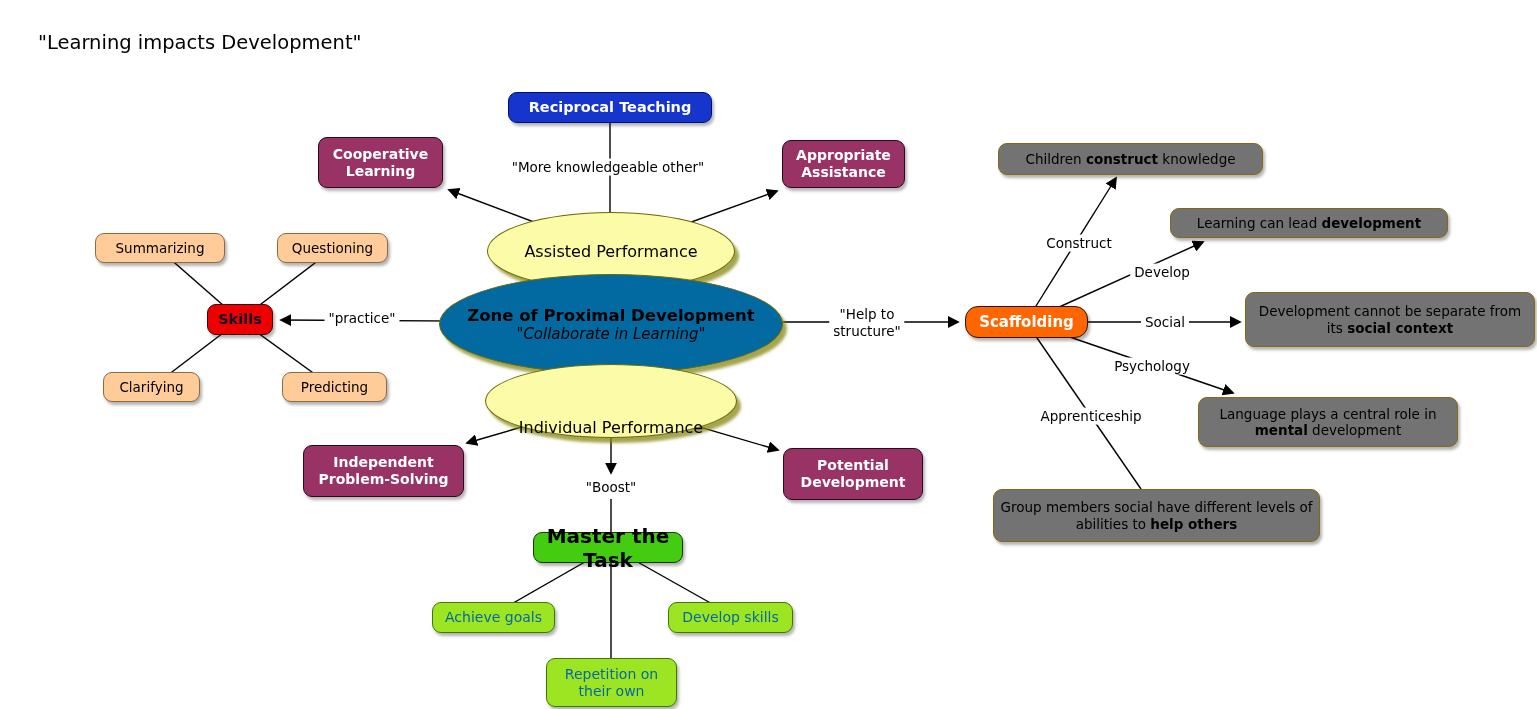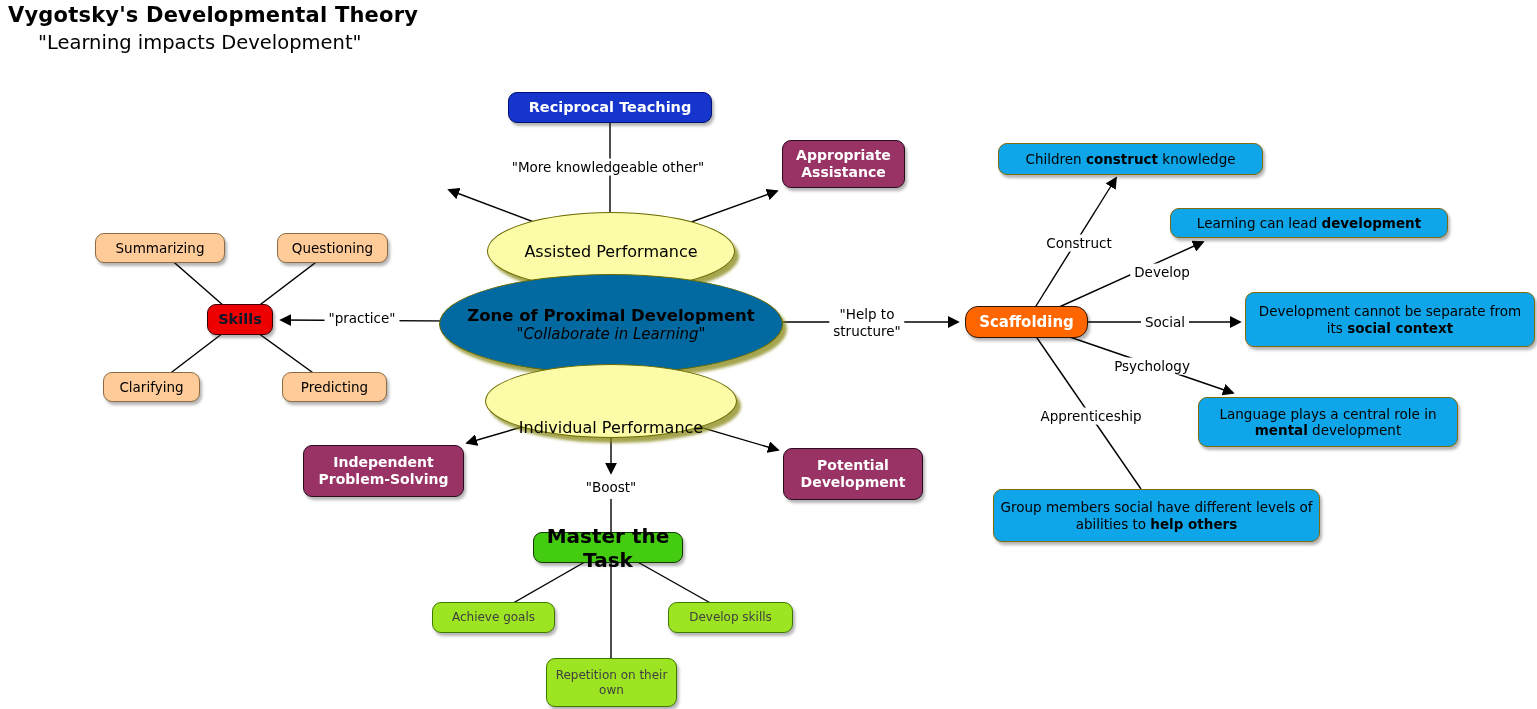"Vygotsky's Developmental Theory" div.title-main { html: <div>Vygotsky's Developmental Theory</div> -> none }
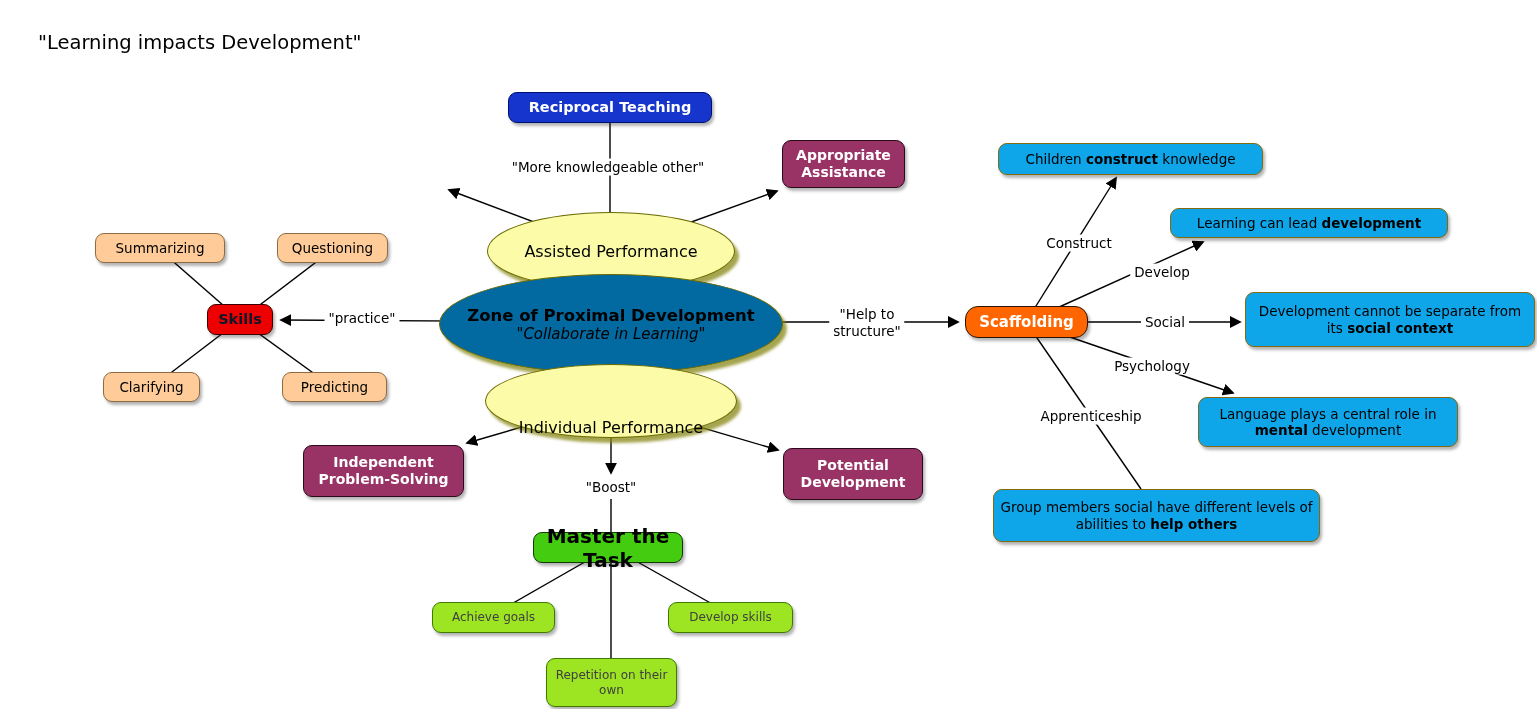"Cooperative Learning" div.n { html: none -> <div>Cooperative Learning</div> }
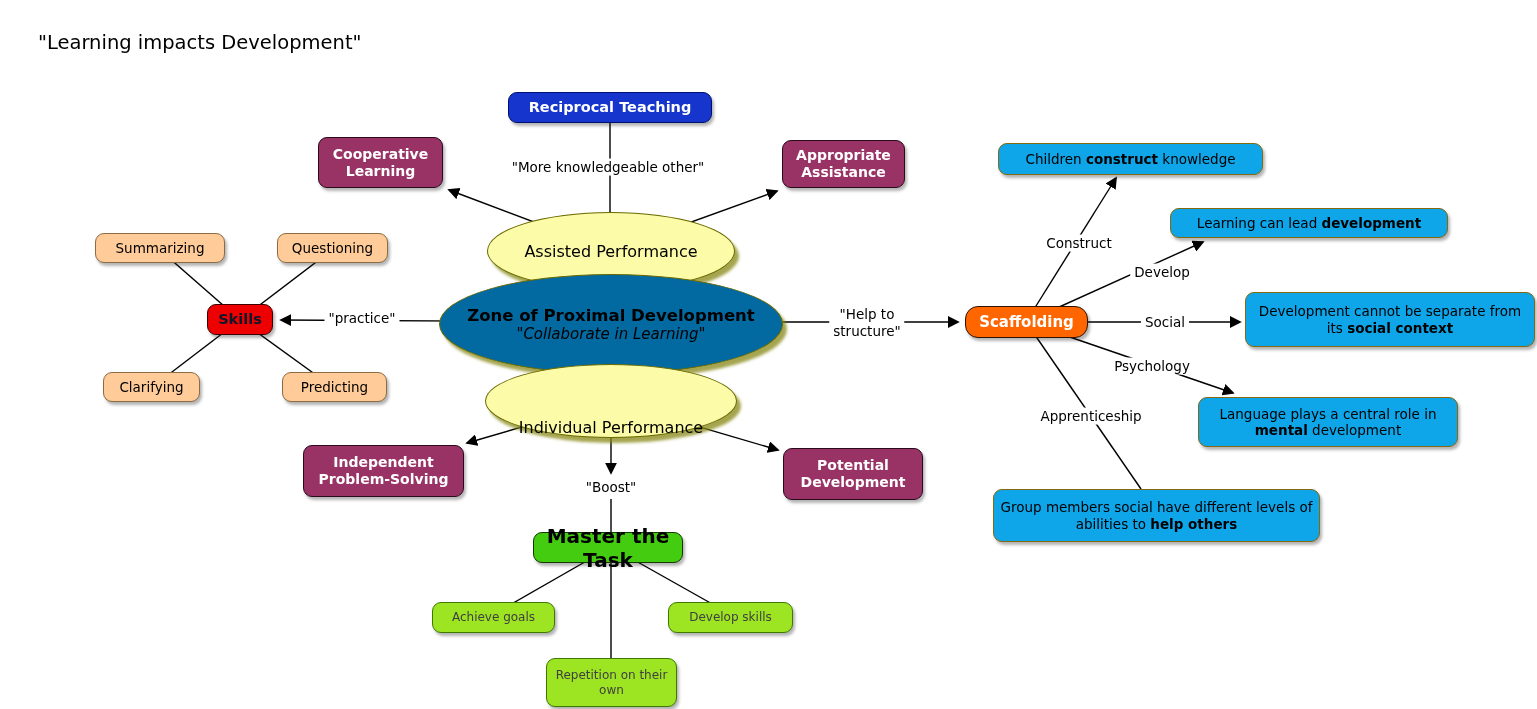"Children construct knowledge" .n-gold { background: #0ea5e9 -> #737373 }
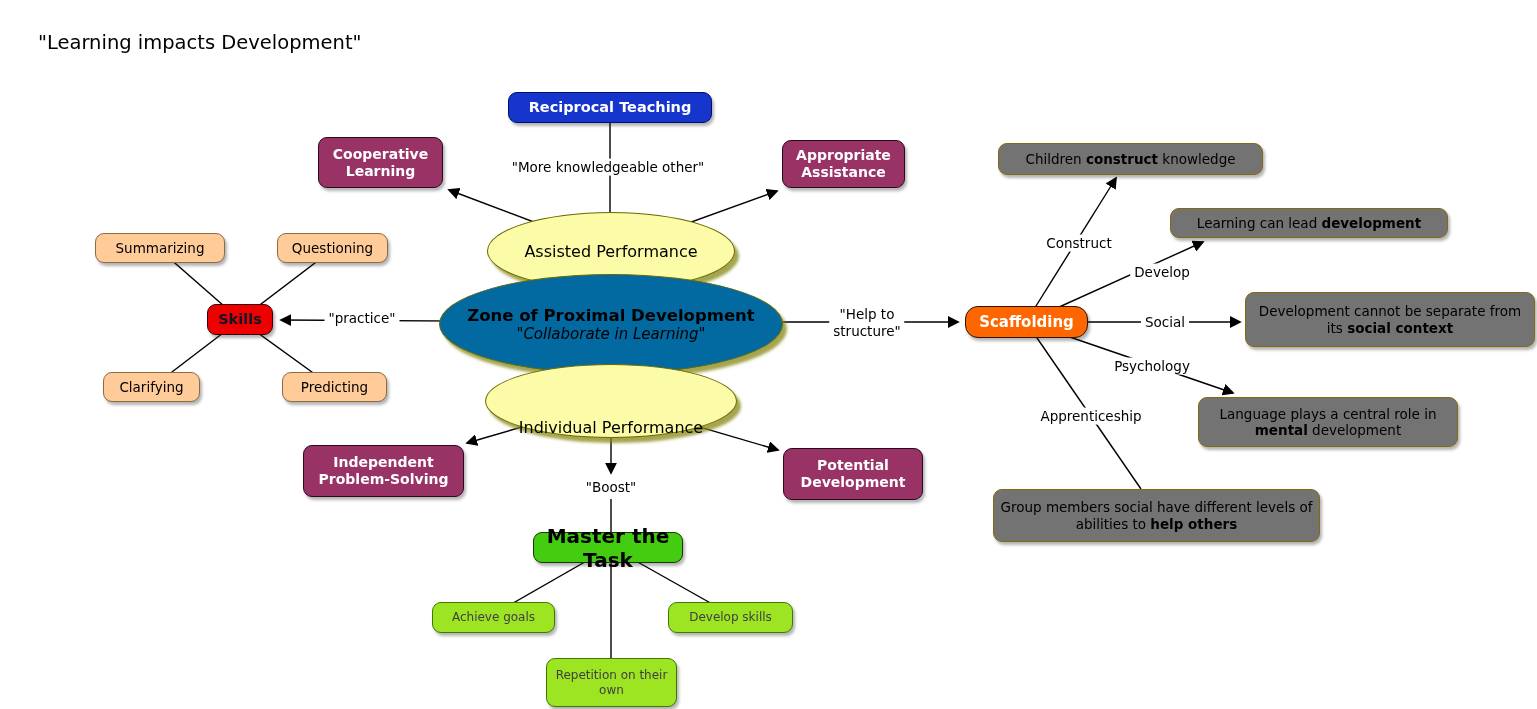"Achieve goals" .n-lime { color: #404040 -> #0369a1; font-size: 12px -> 14px }
